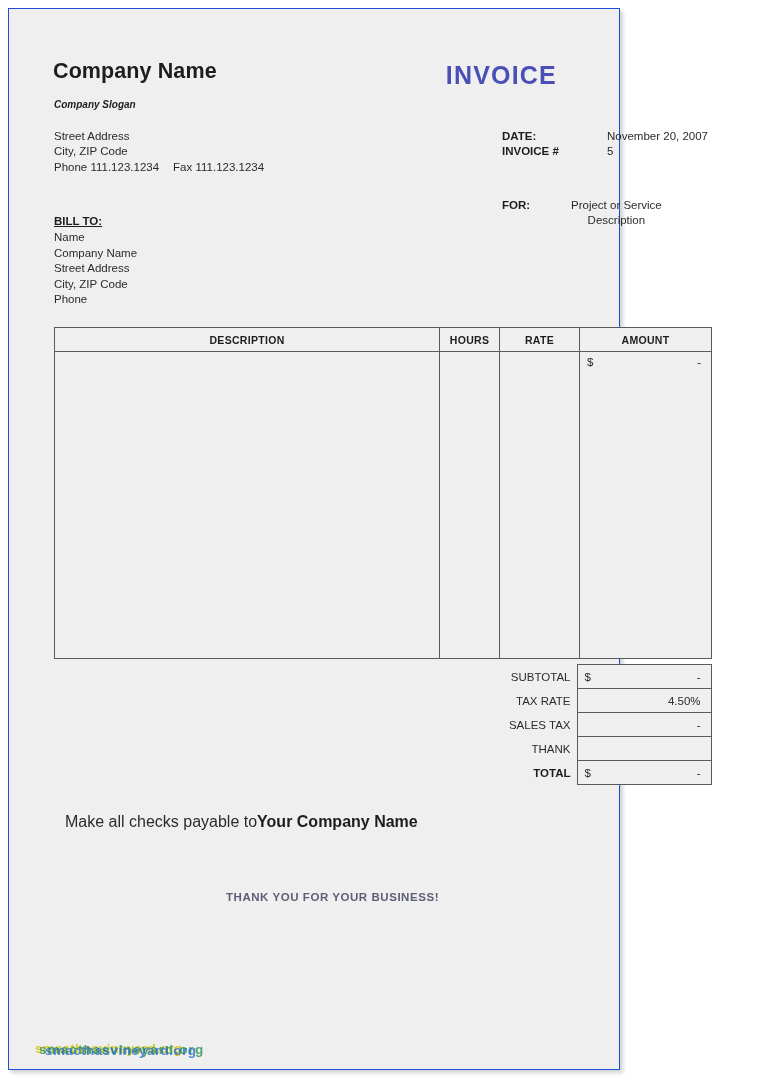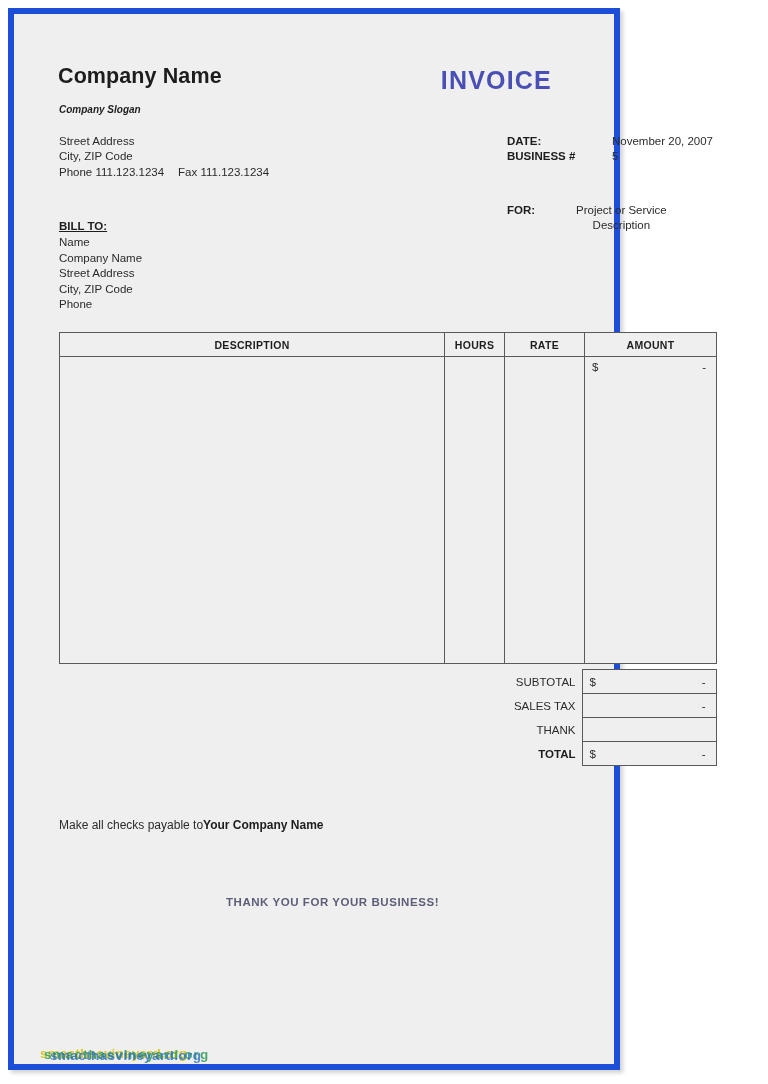"Company Name" #page-frame { border: 6px solid #1d4ed8 -> 1px solid #1d4ed8 }
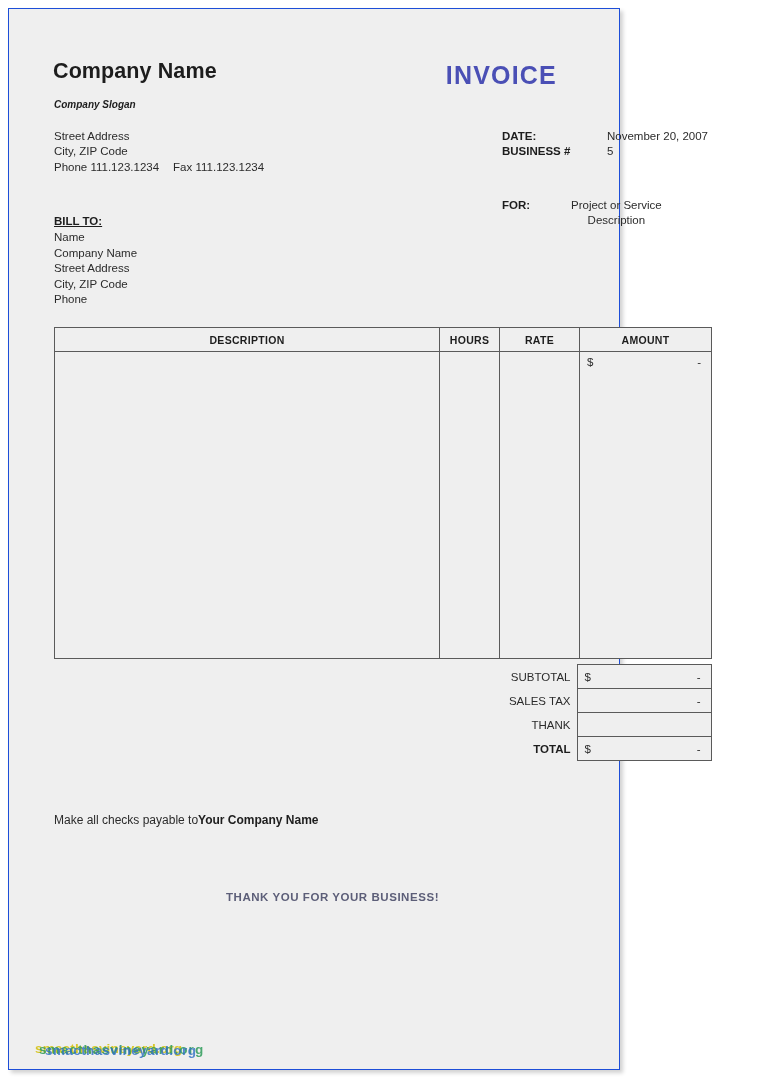"BUSINESS #" span.meta-label { text: BUSINESS -> INVOICE }
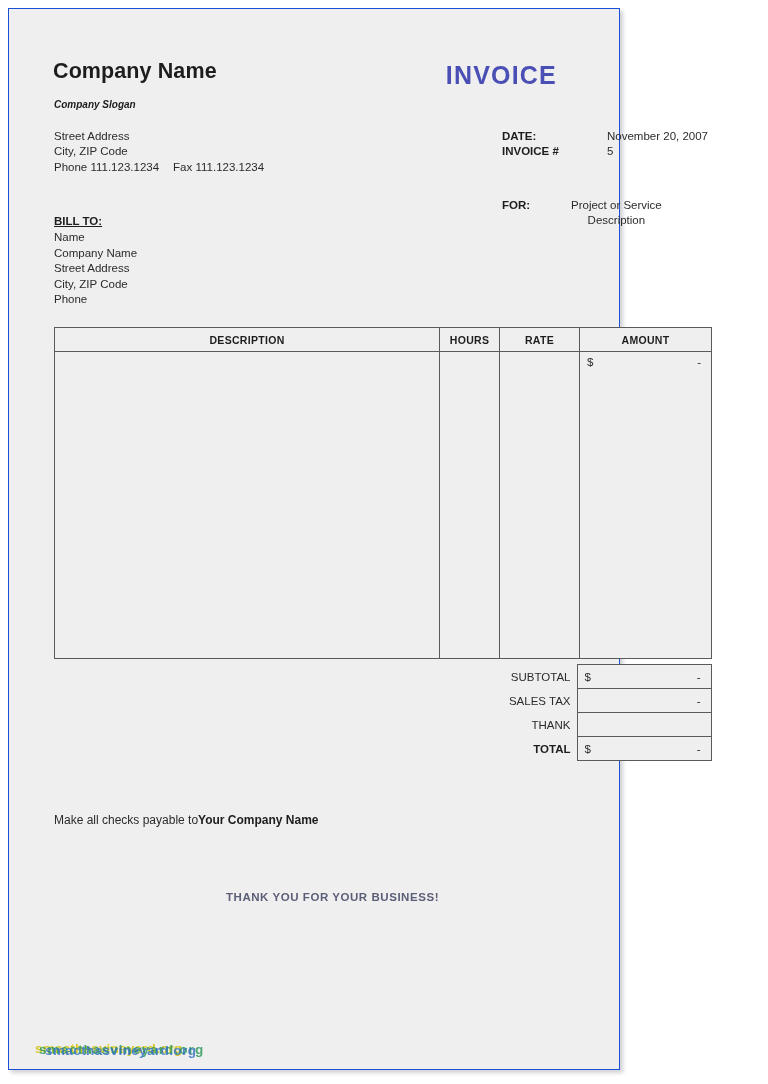"TAX RATE" tr { html: none -> <tr> <td>TAX RATE</td> <td> <span></span> <span>4.50%</span> </td> </tr> }
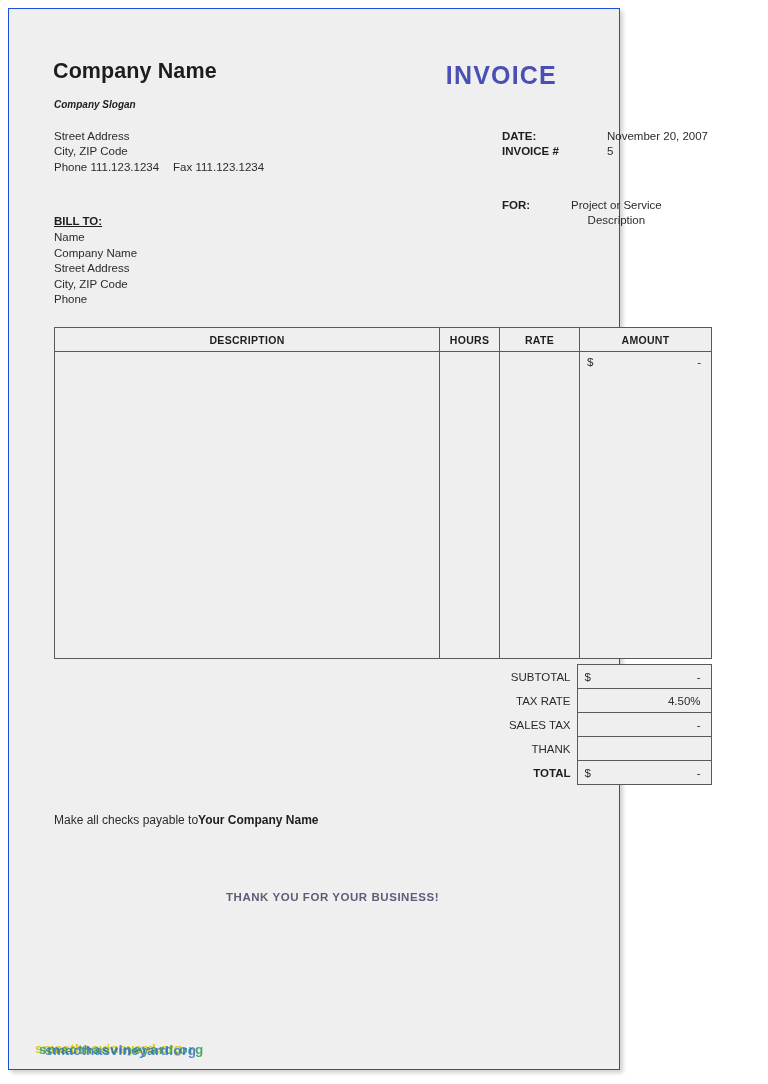"Make all checks payable toYour" .payable { font-size: 12px -> 16px; left: 45px -> 56px }
